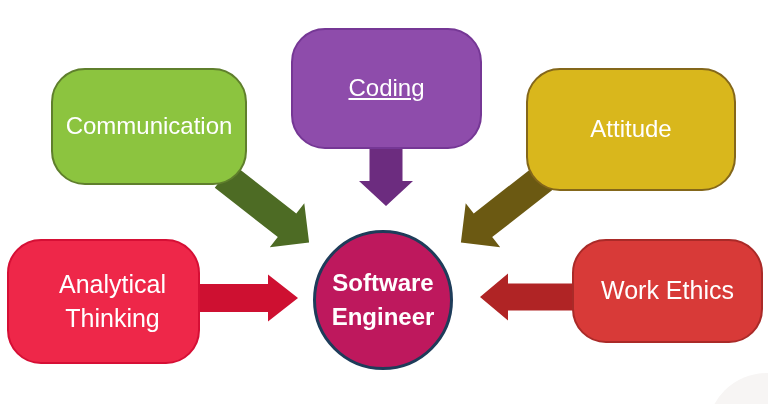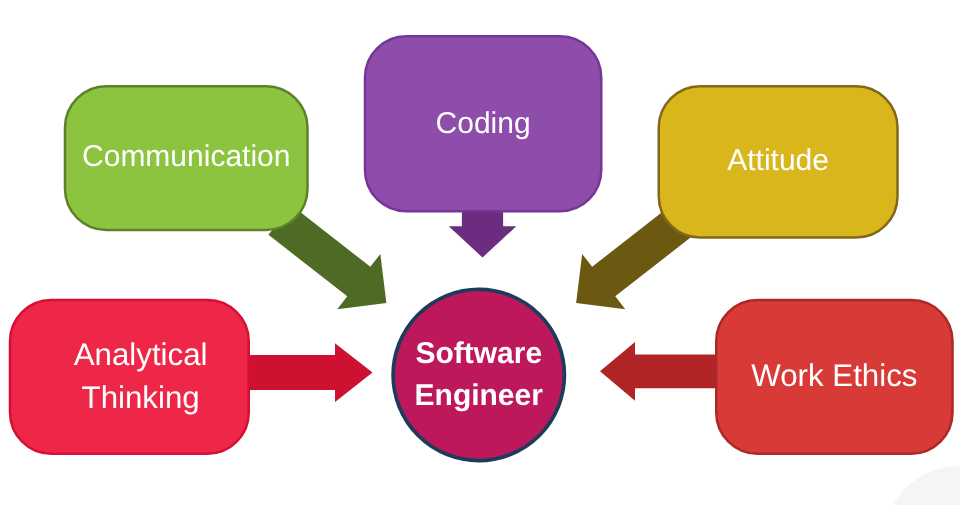"Coding" .box-coding { height: 142px -> 121px; text-decoration: none -> underline }
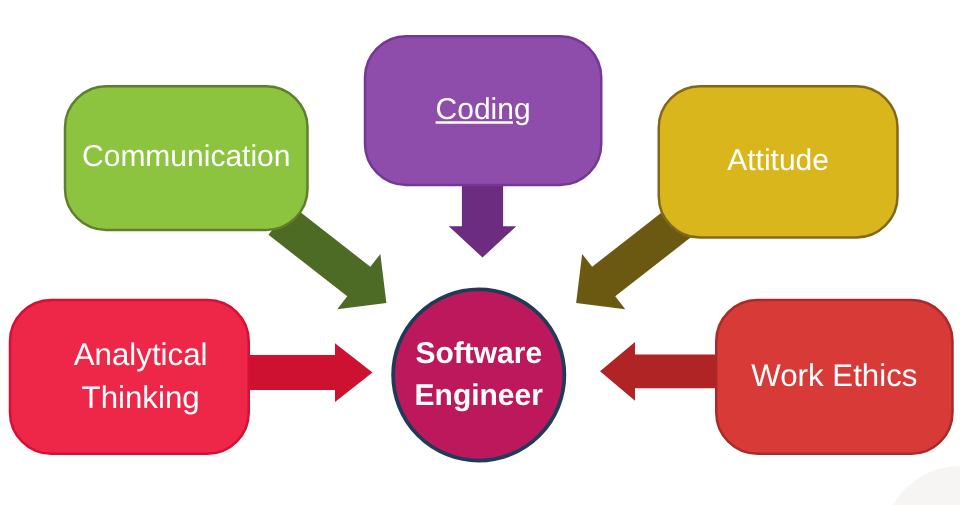"Attitude" .box-attitude { width: 193px -> 210px }
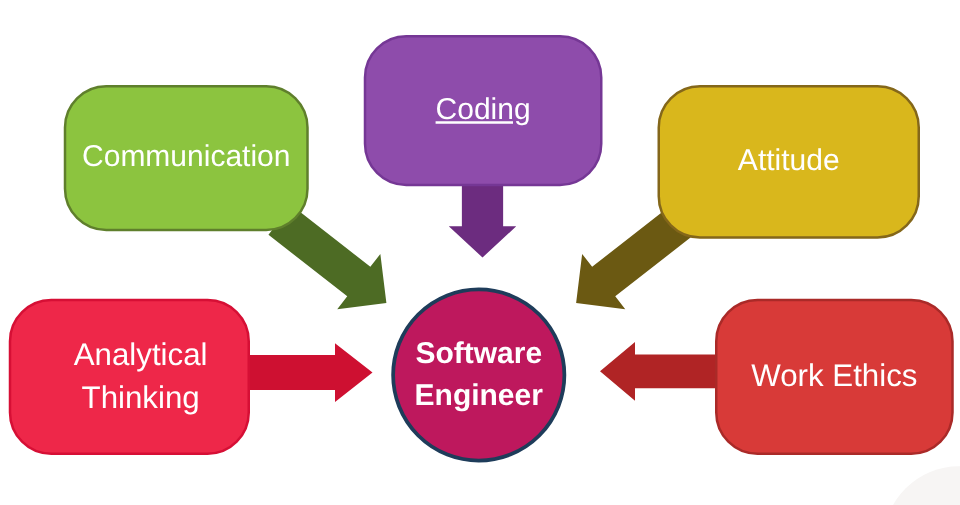"Work Ethics" .box-workethics { height: 125px -> 104px }
